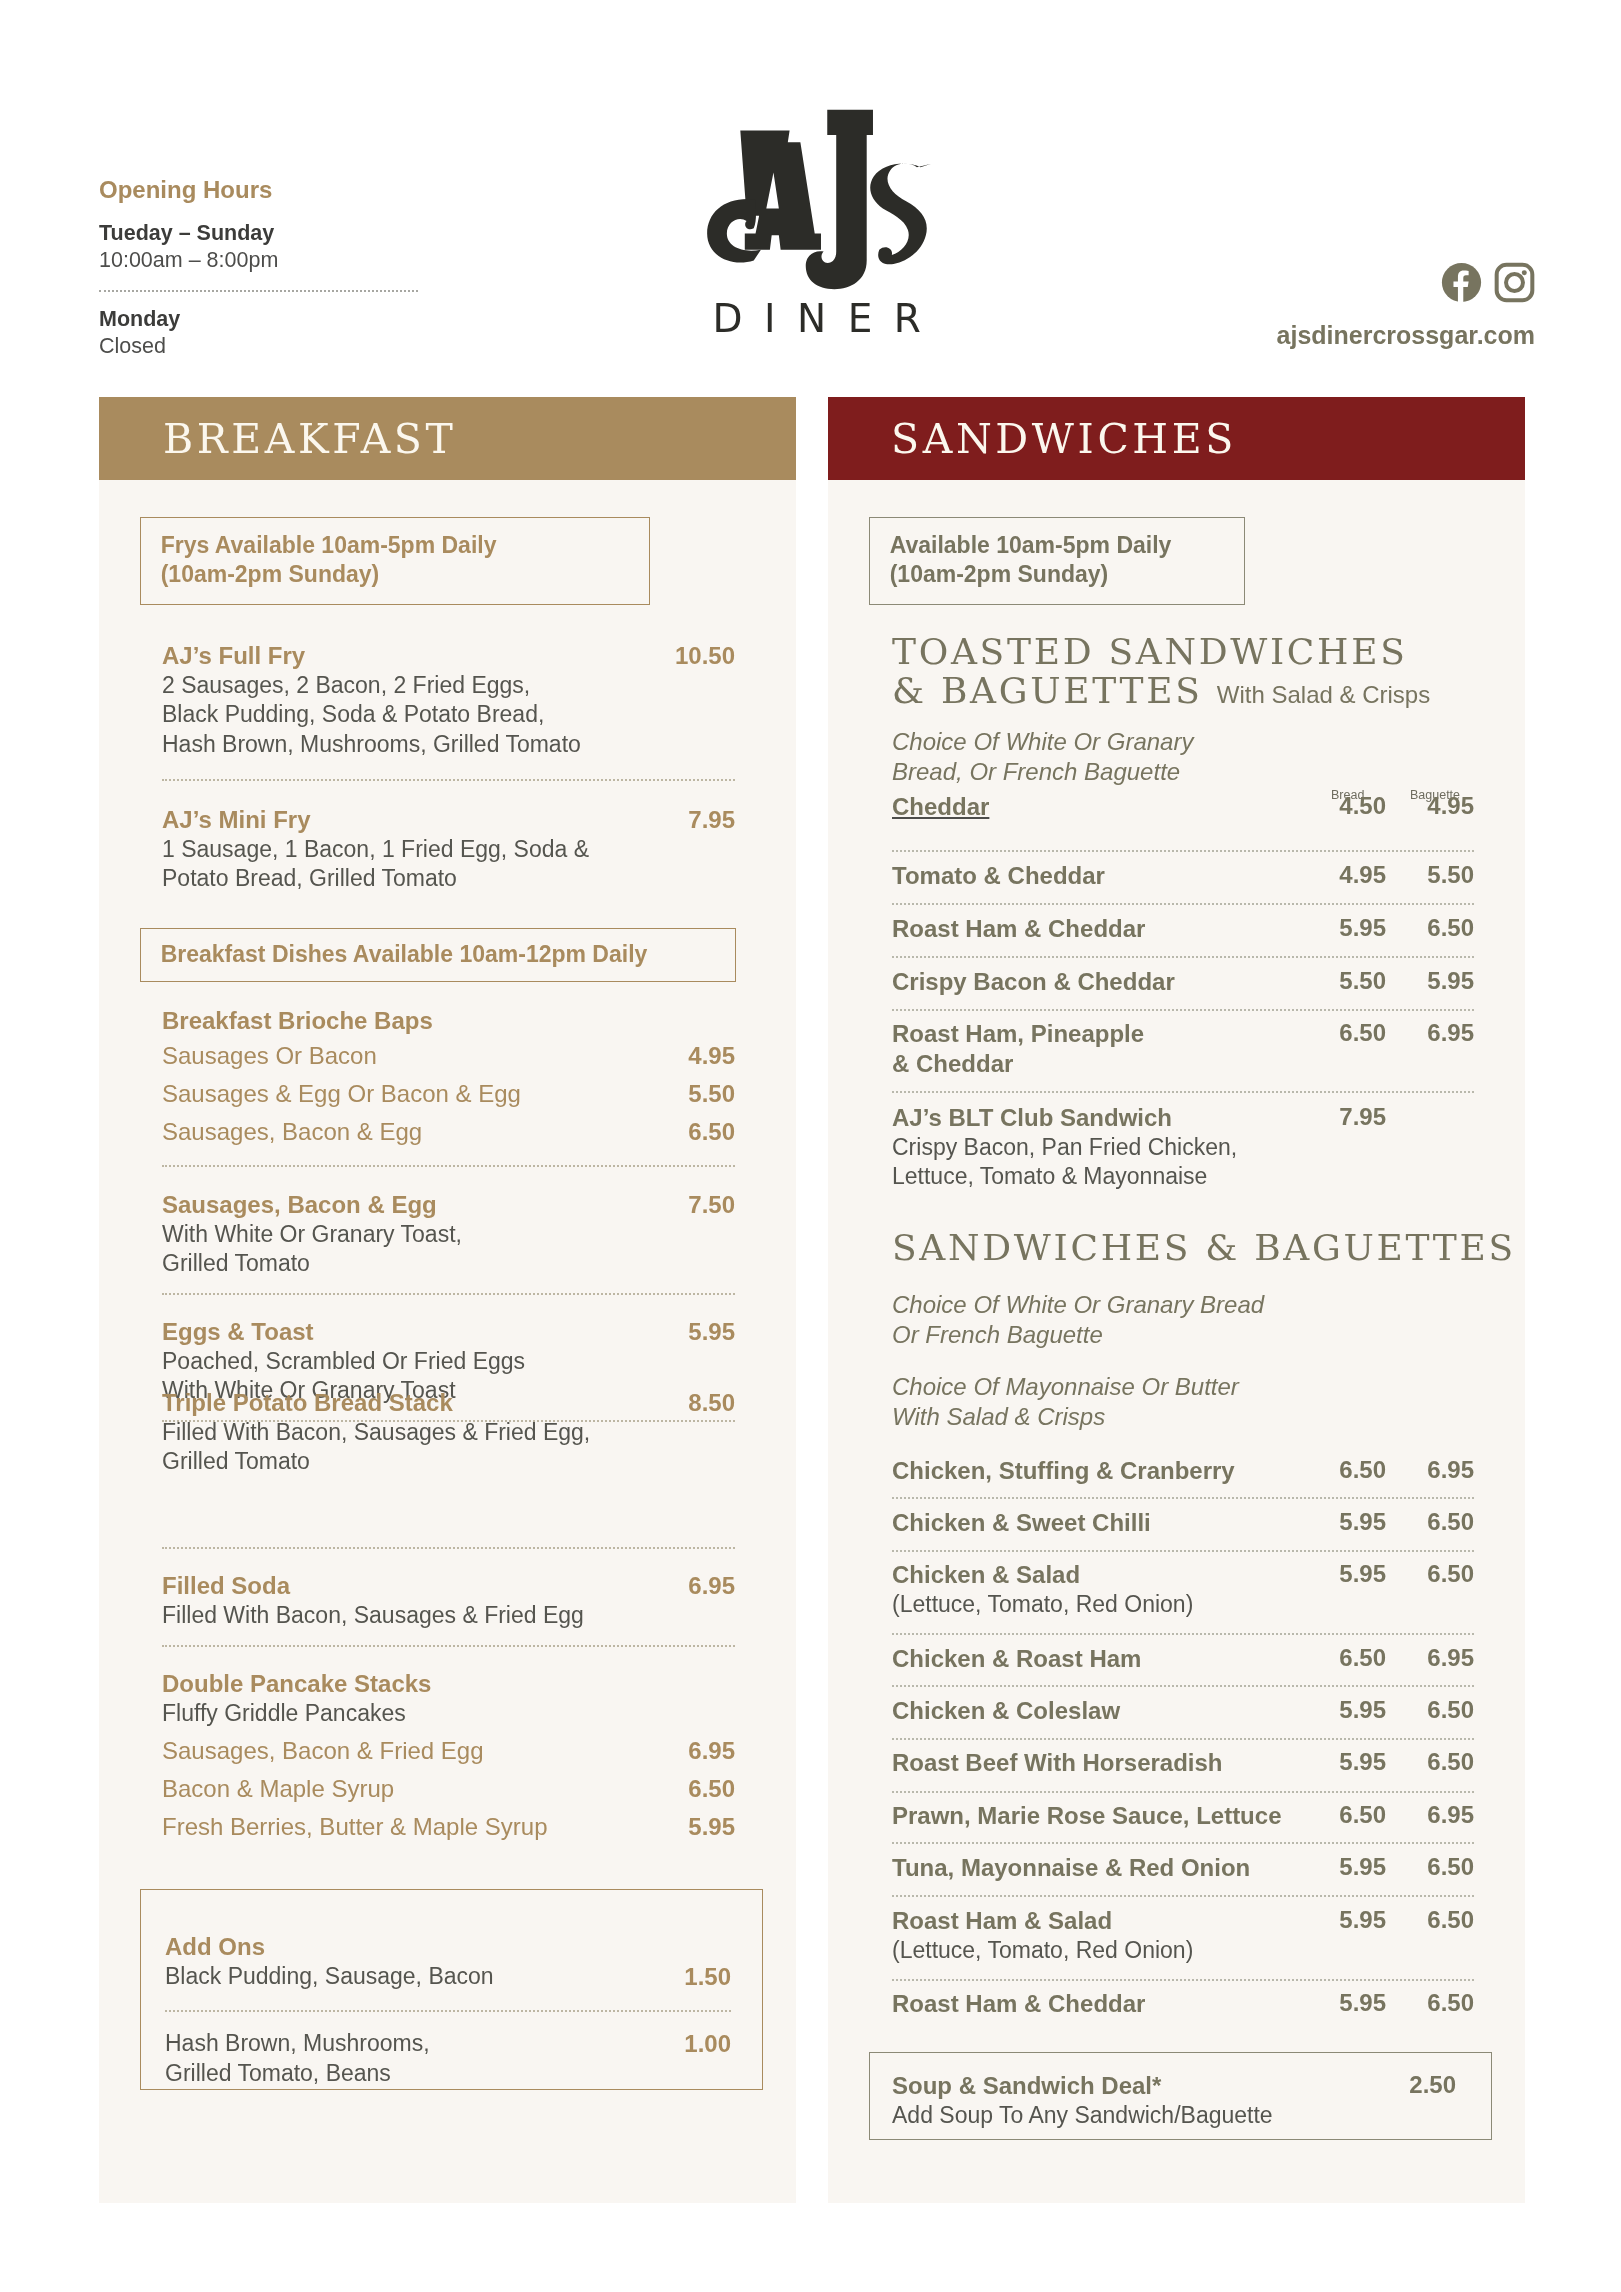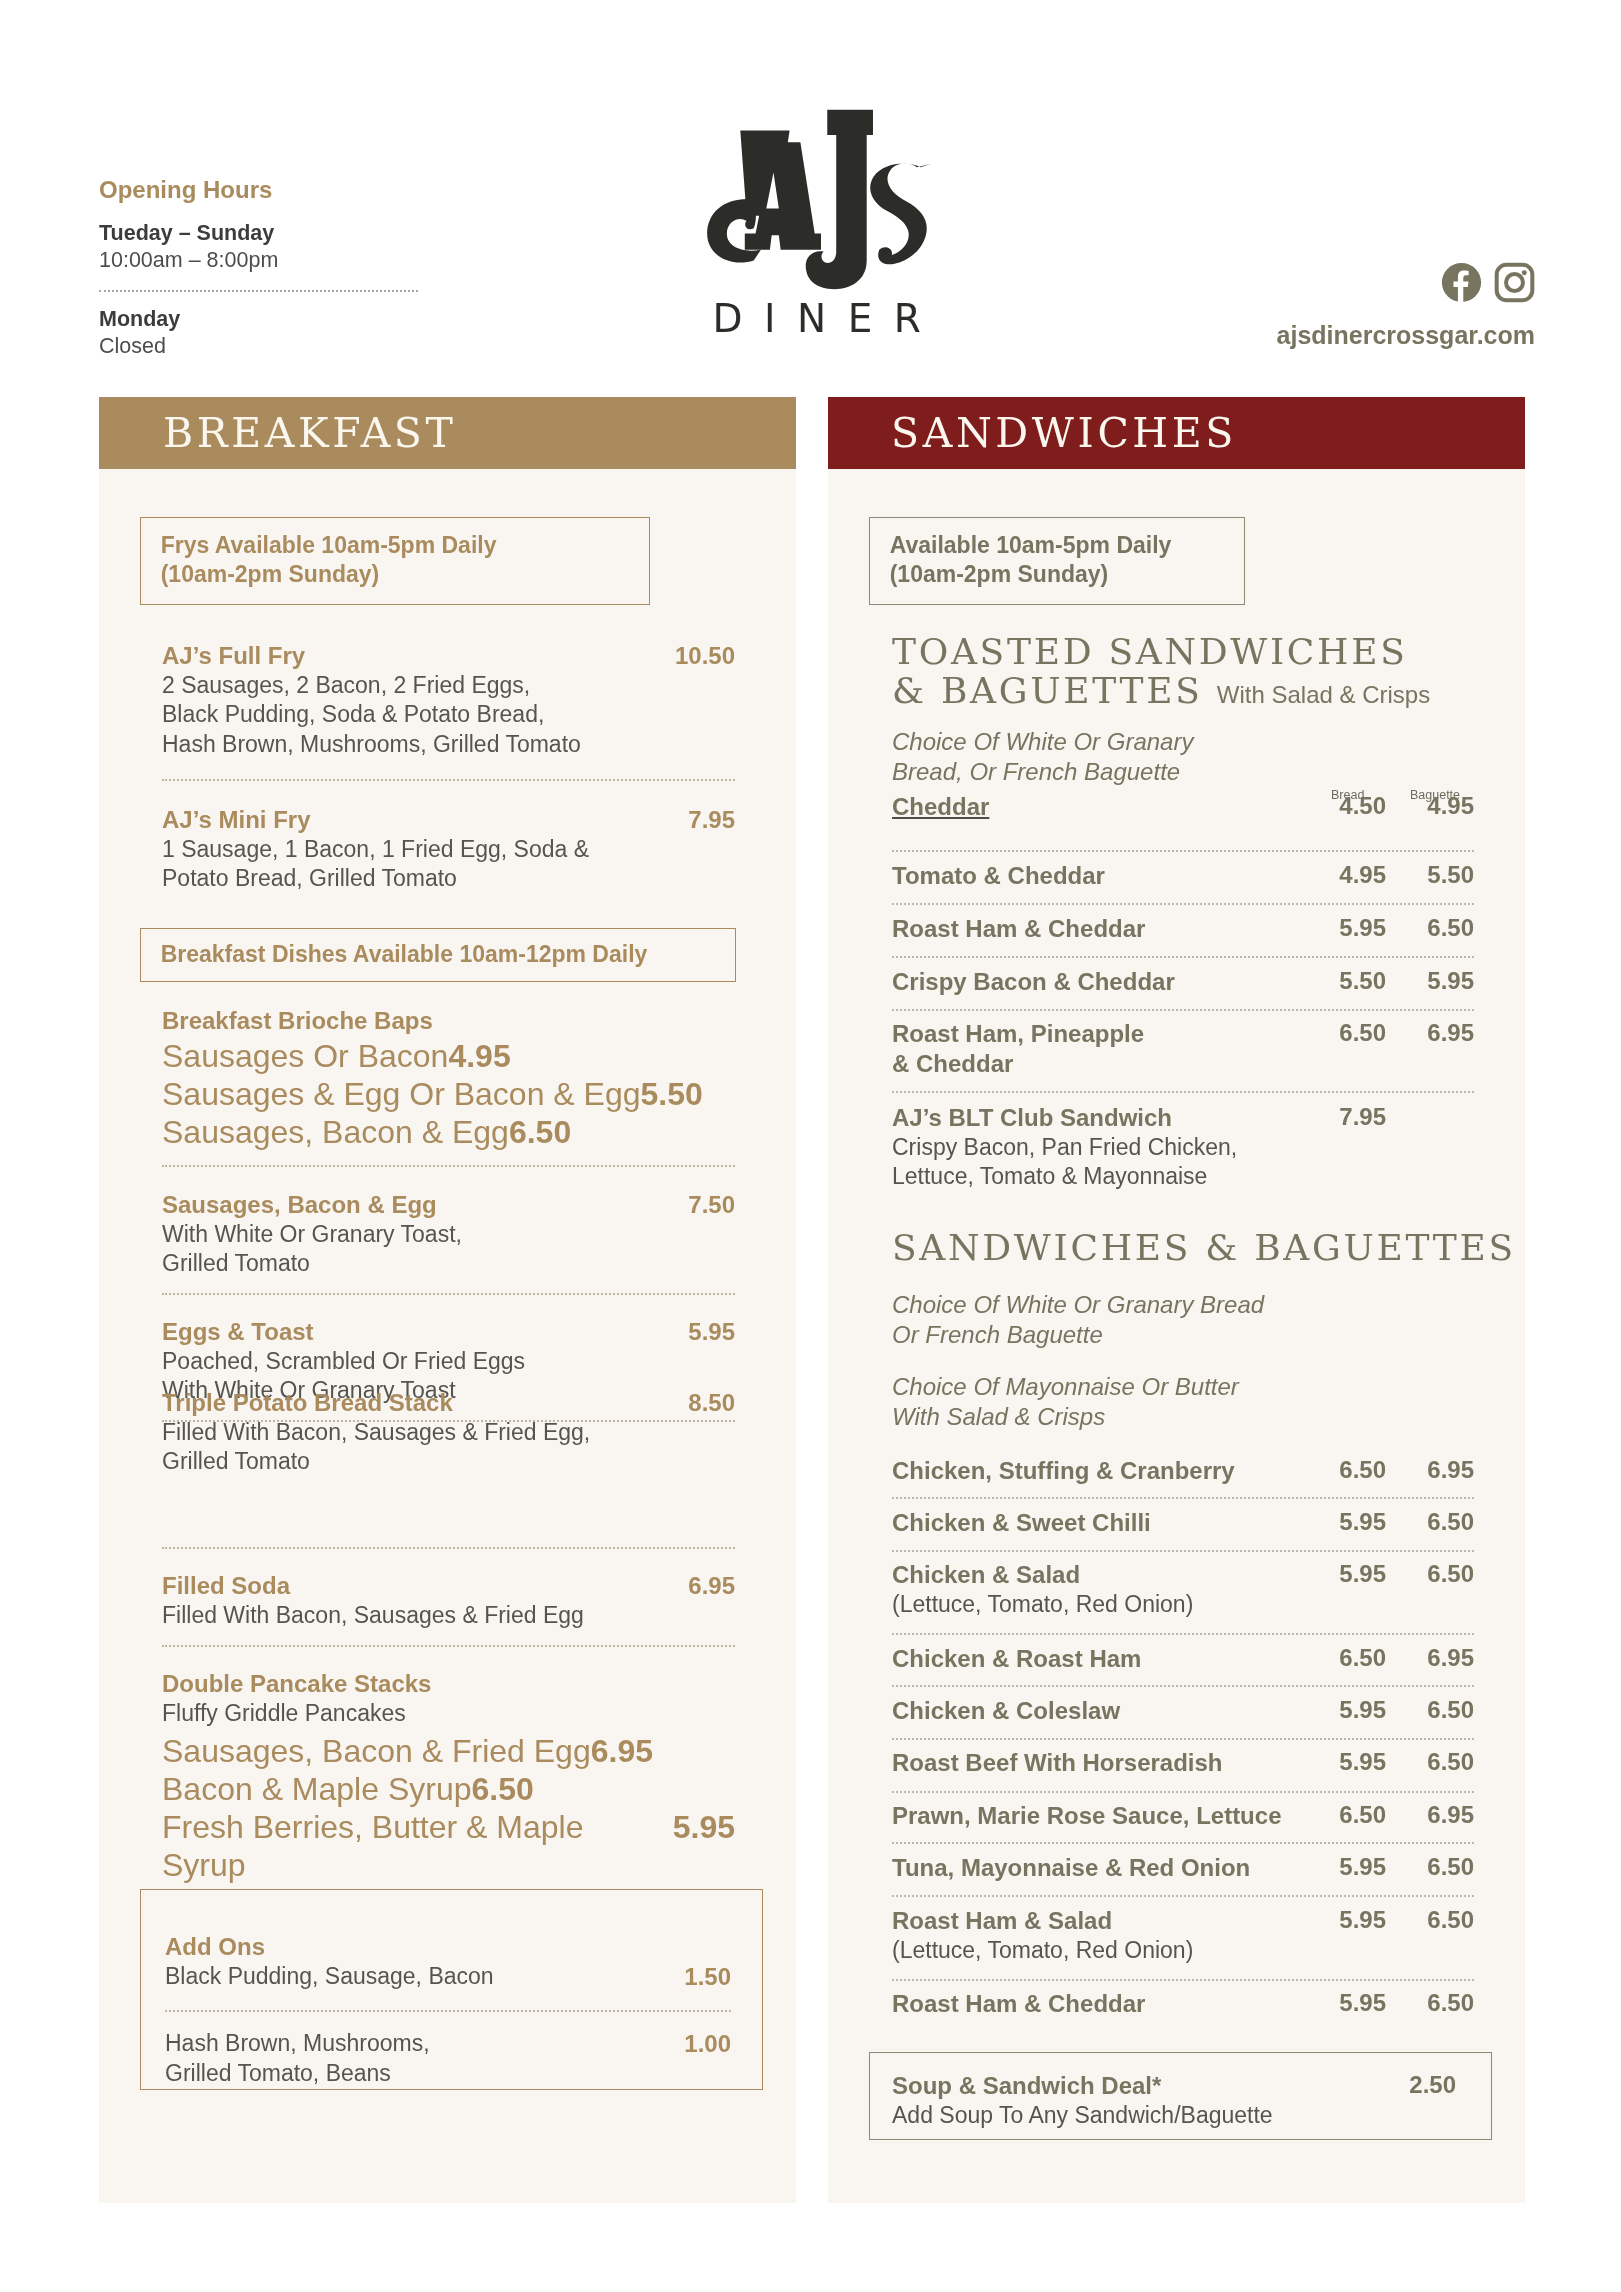"BREAKFAST" .col-head { height: 72px -> 83px }
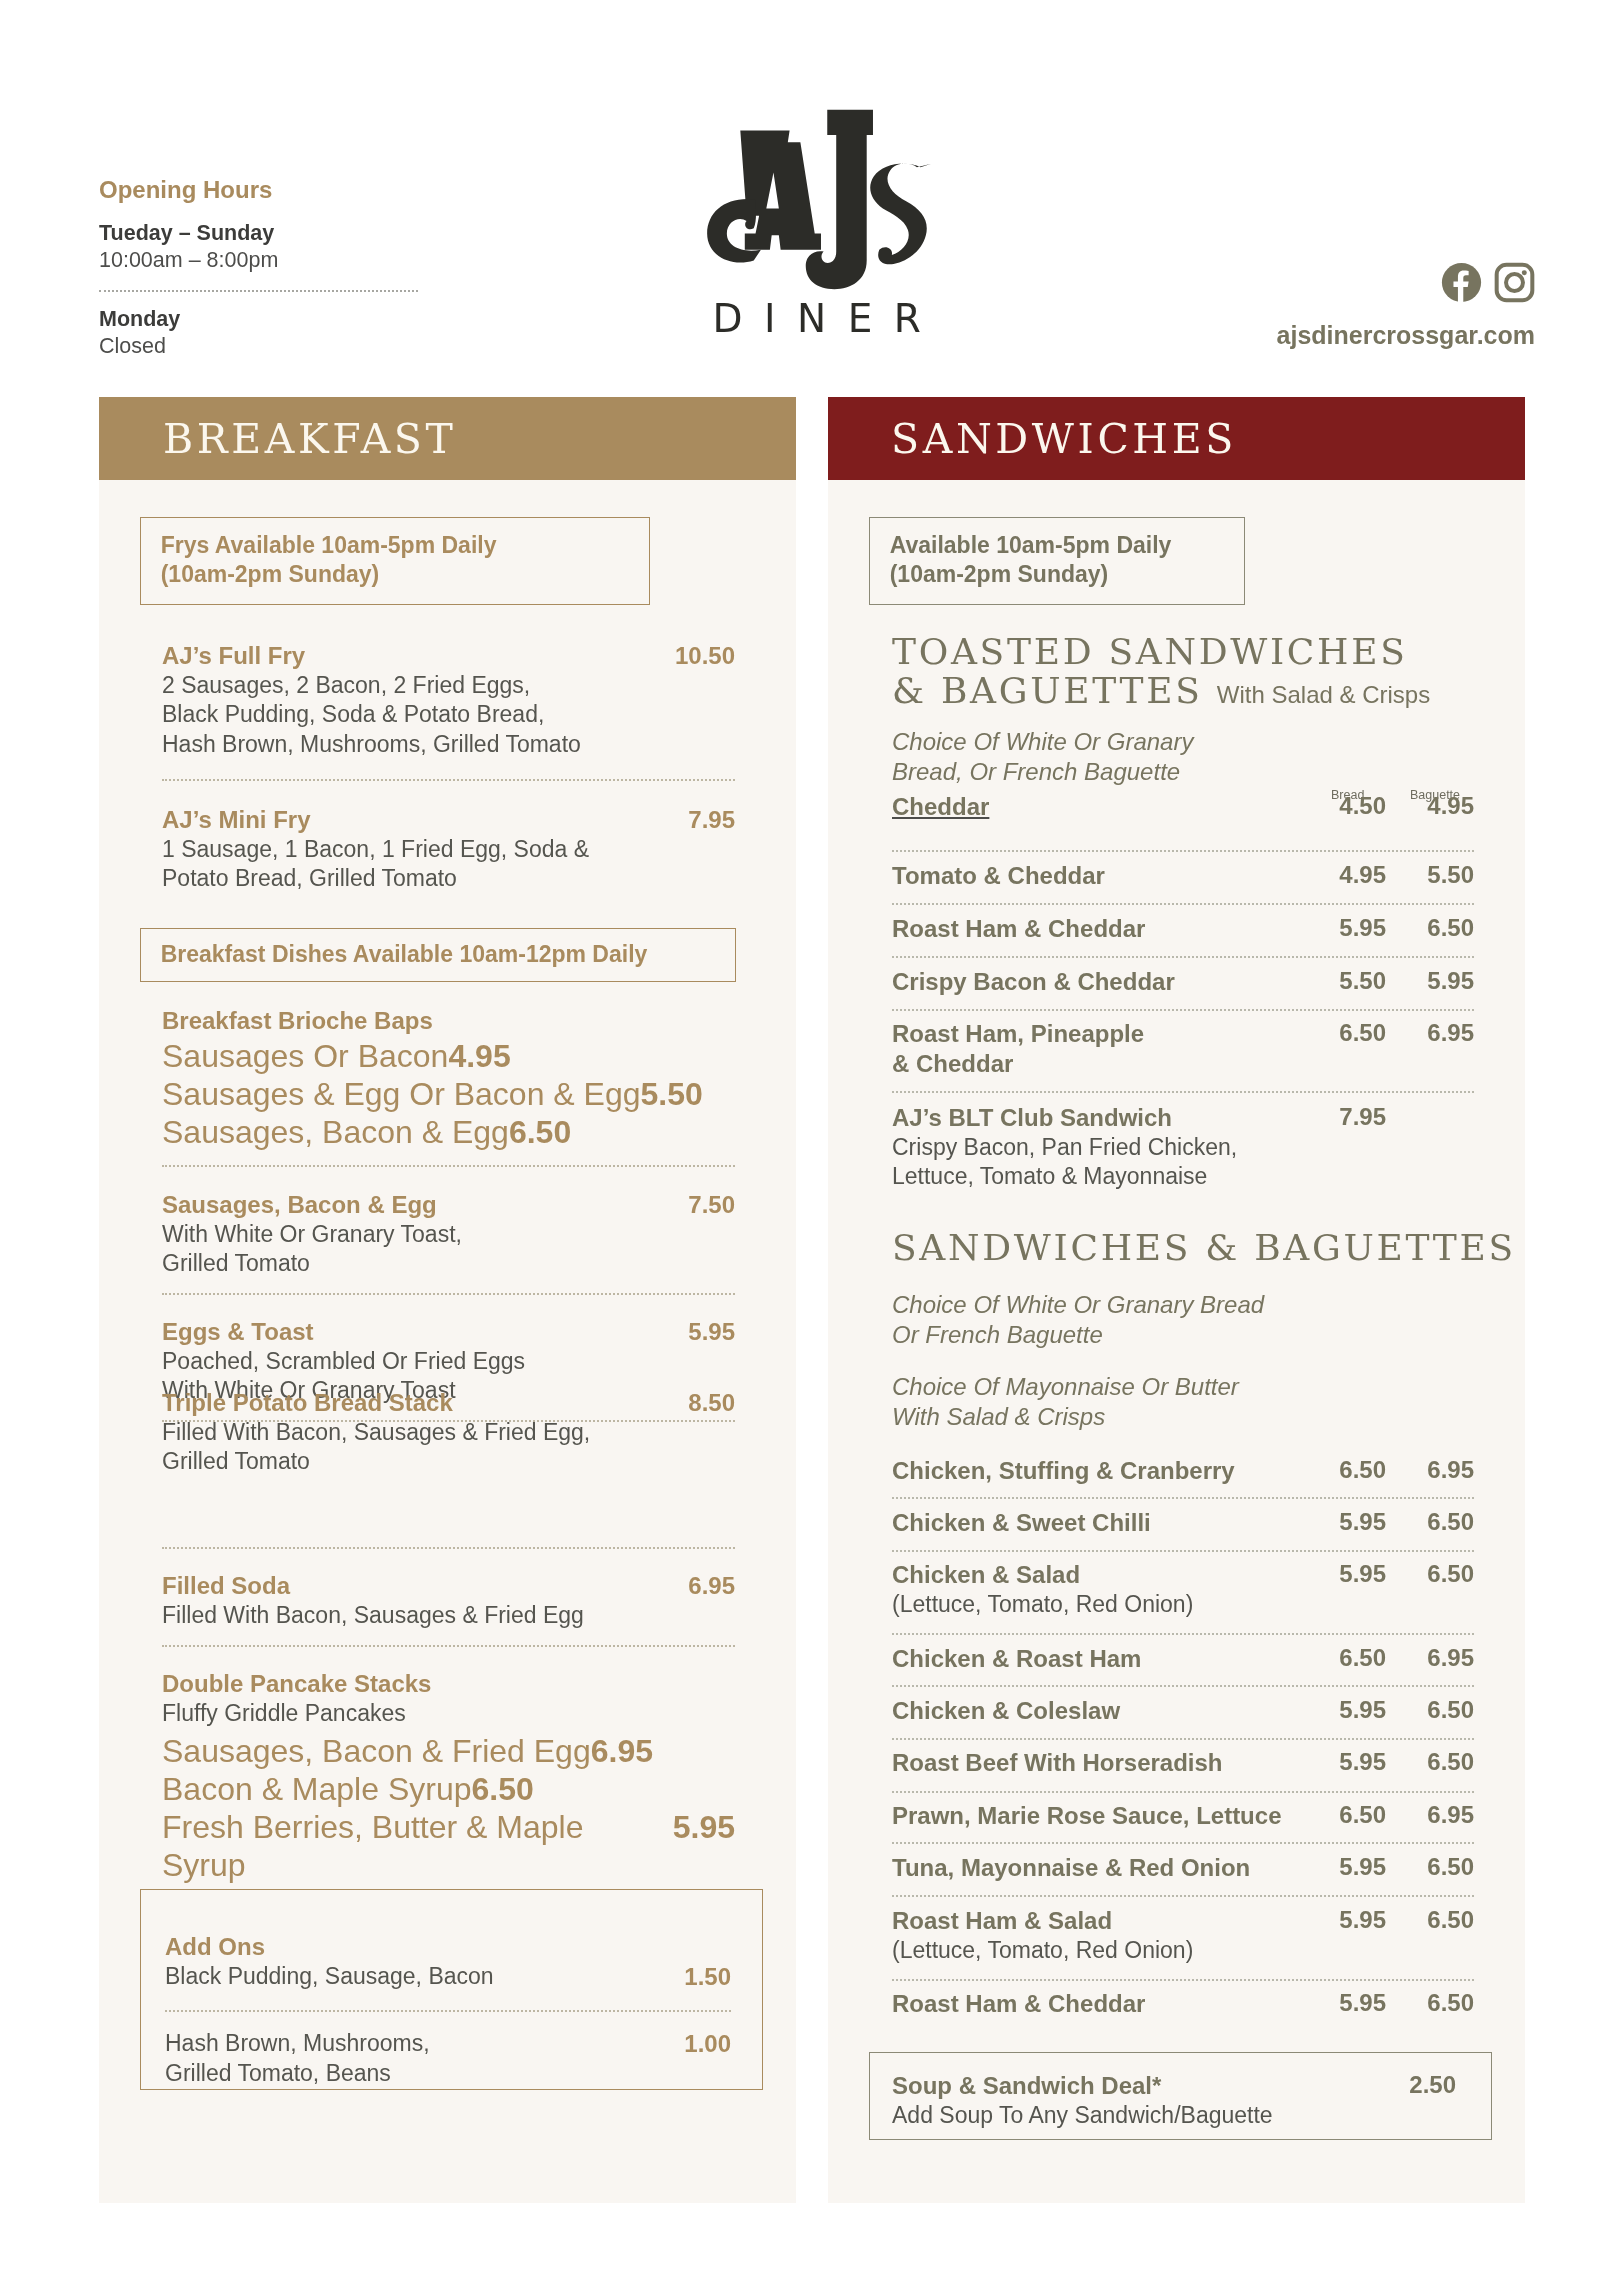"Sausages Or Bacon" .sub { font-size: 32px -> 24px; justify-content: none -> space-between }
